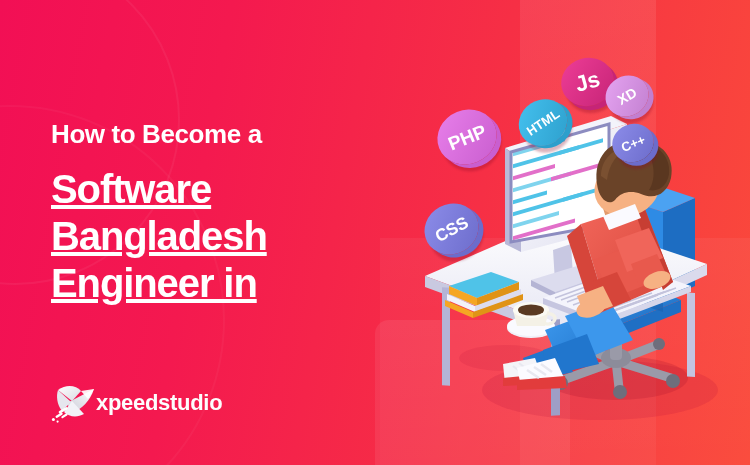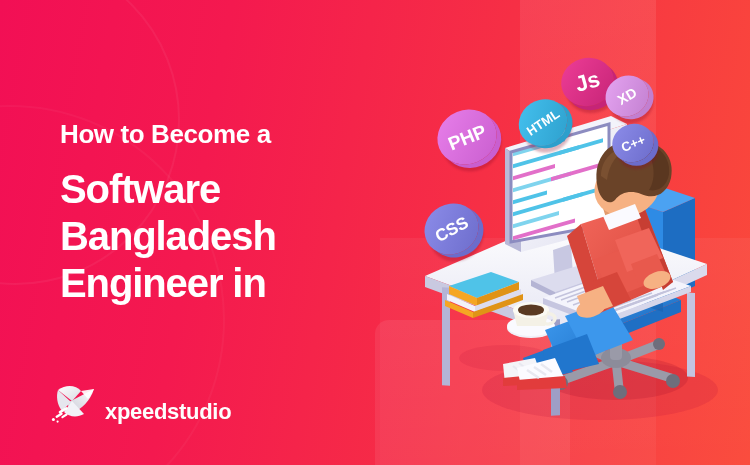"How to Become a" .copy { left: 60px -> 51px }
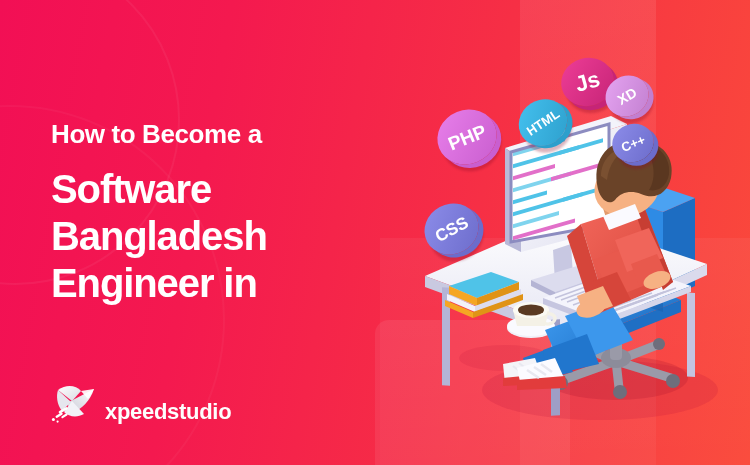"Software" .headline { text-decoration: none -> underline }
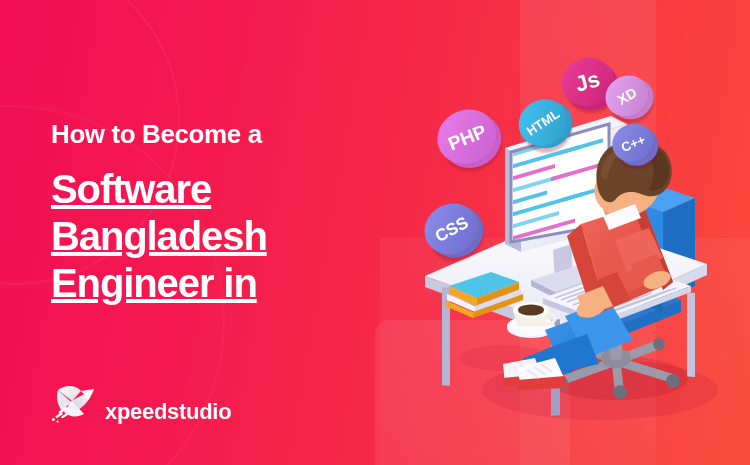"xpeedstudio" .logo { align-items: flex-end -> center; gap: 9px -> 0 }
